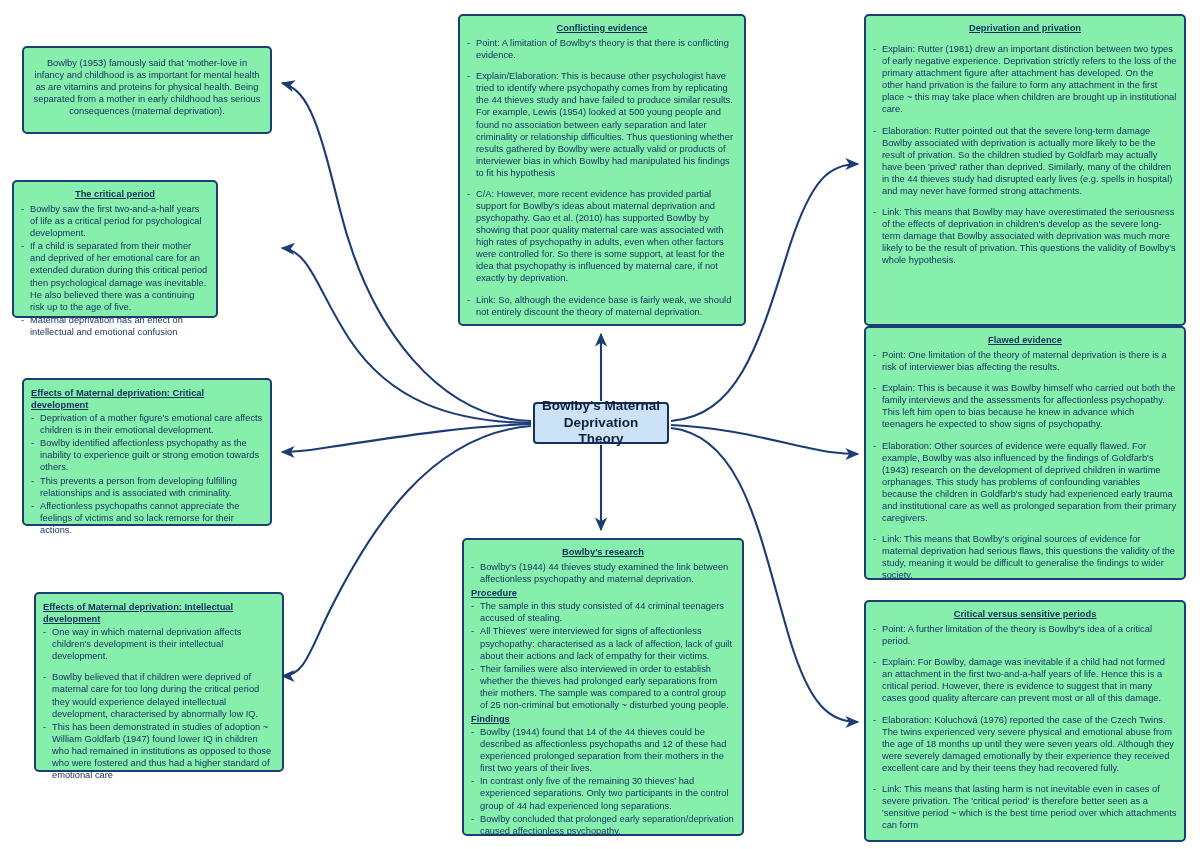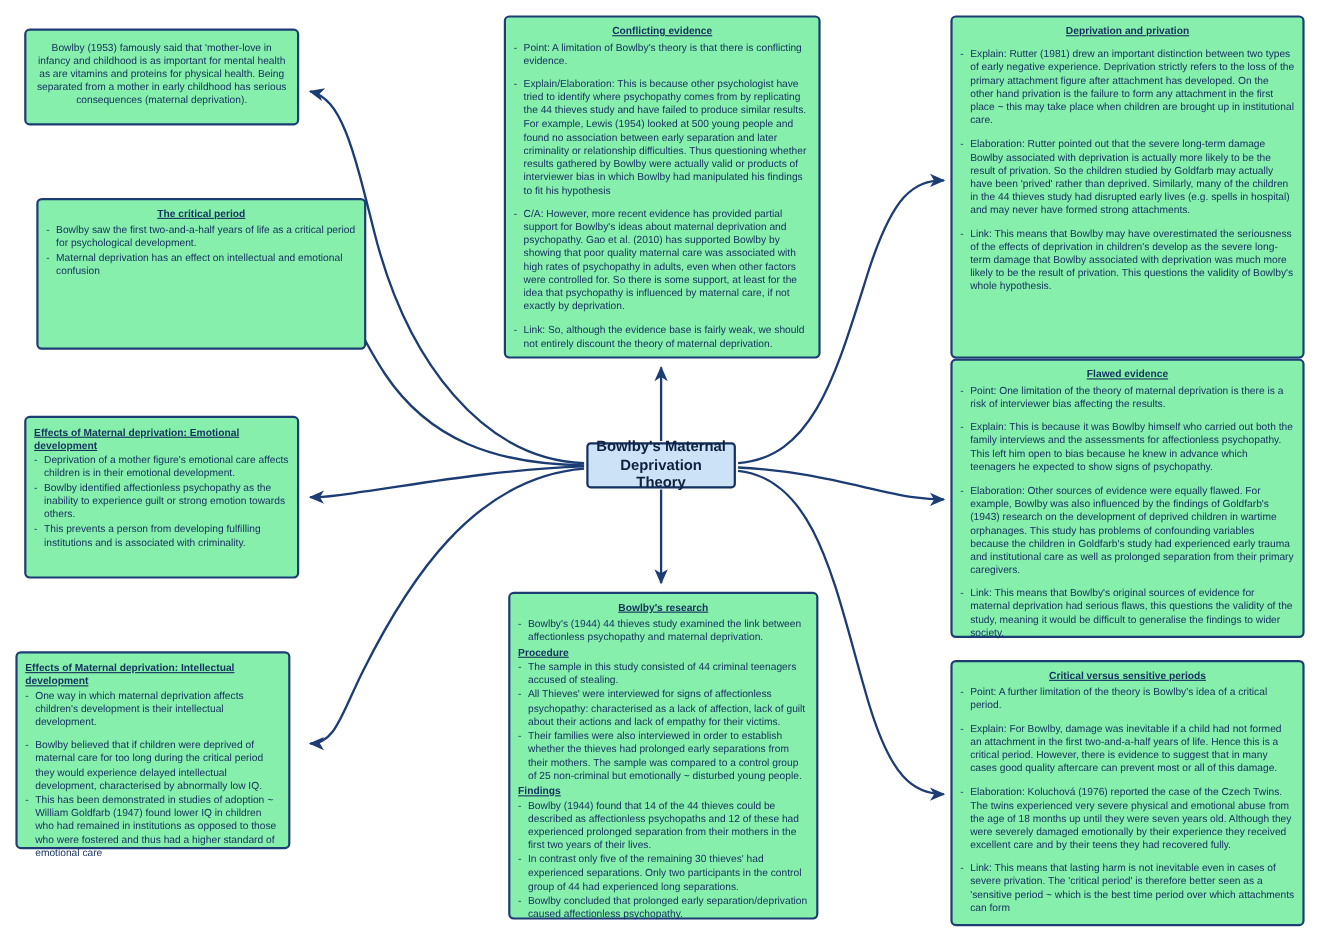"Bowlby (1953) famously said that" #n-quote { top: 26px -> 46px }
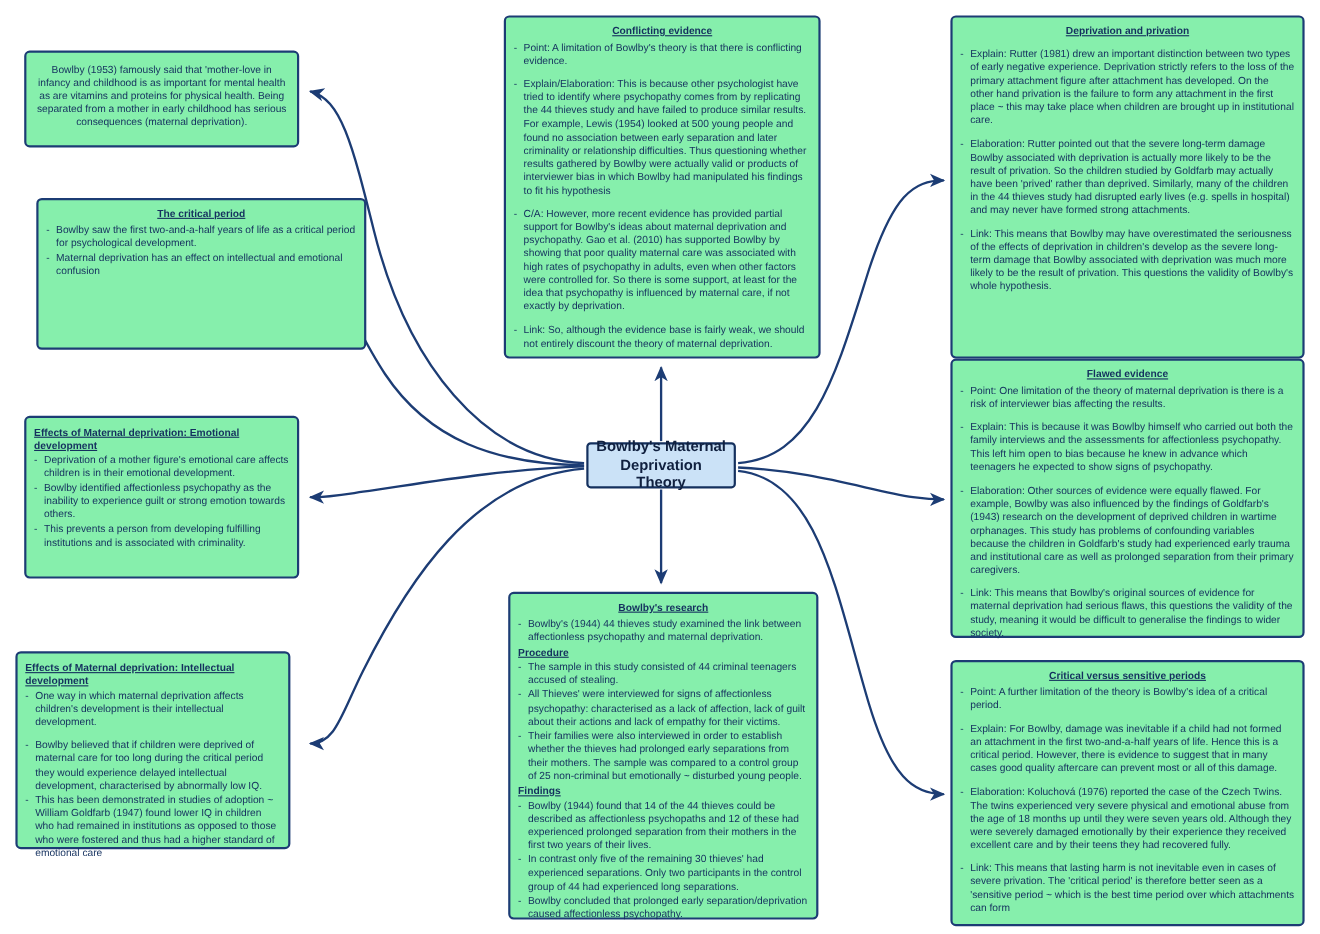"The critical period" #n-critical { left: 33px -> 12px; width: 300px -> 206px }
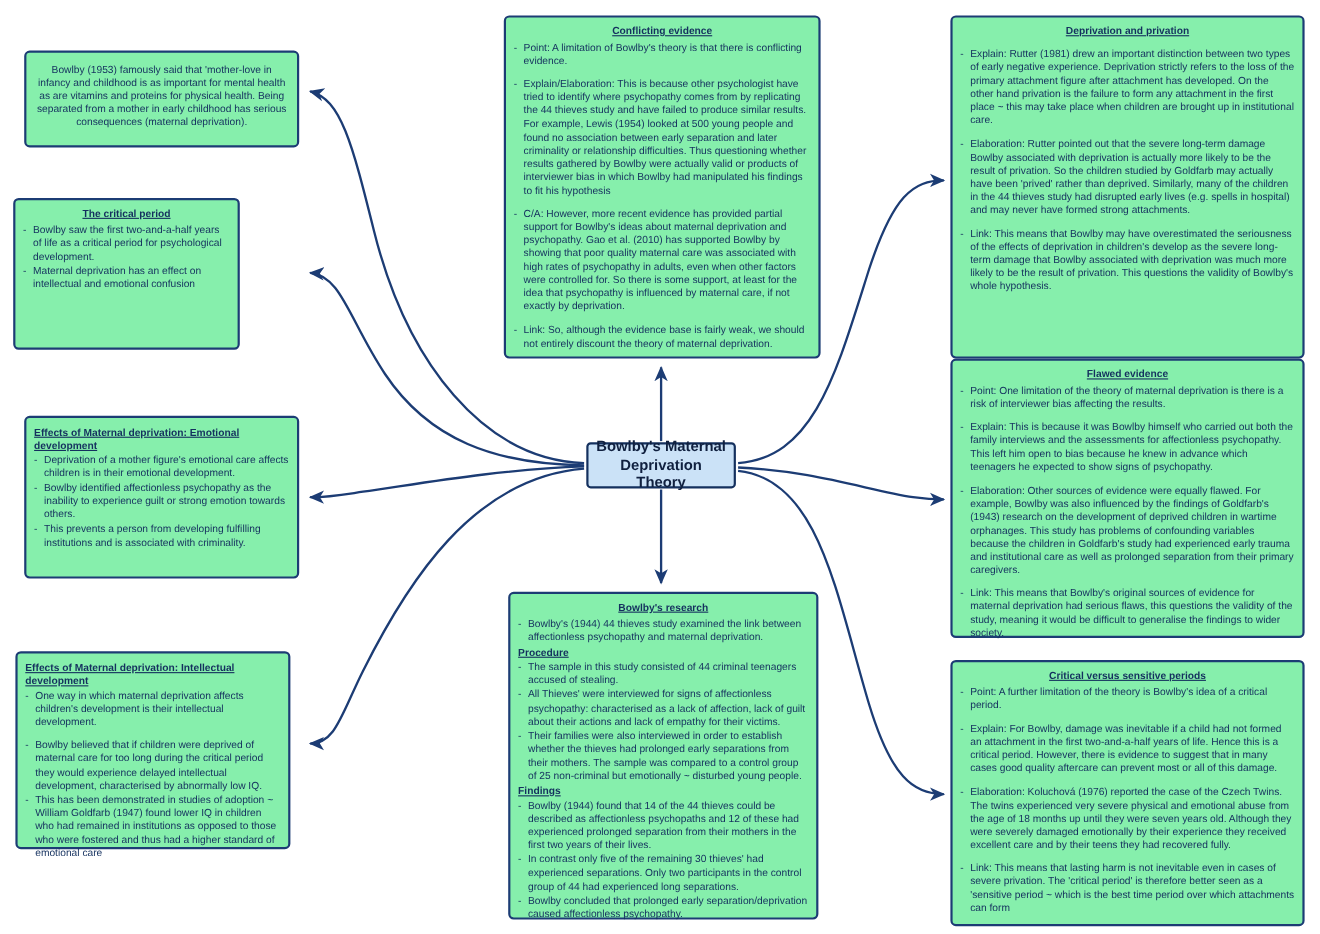"If a child is separated" li { html: none -> <li>If a child is separated from their mother and deprived of her emotional care for an extended duration during this critical period then psychological damage was inevitable. He also believed there was a continuing risk up to the age of five.</li> }
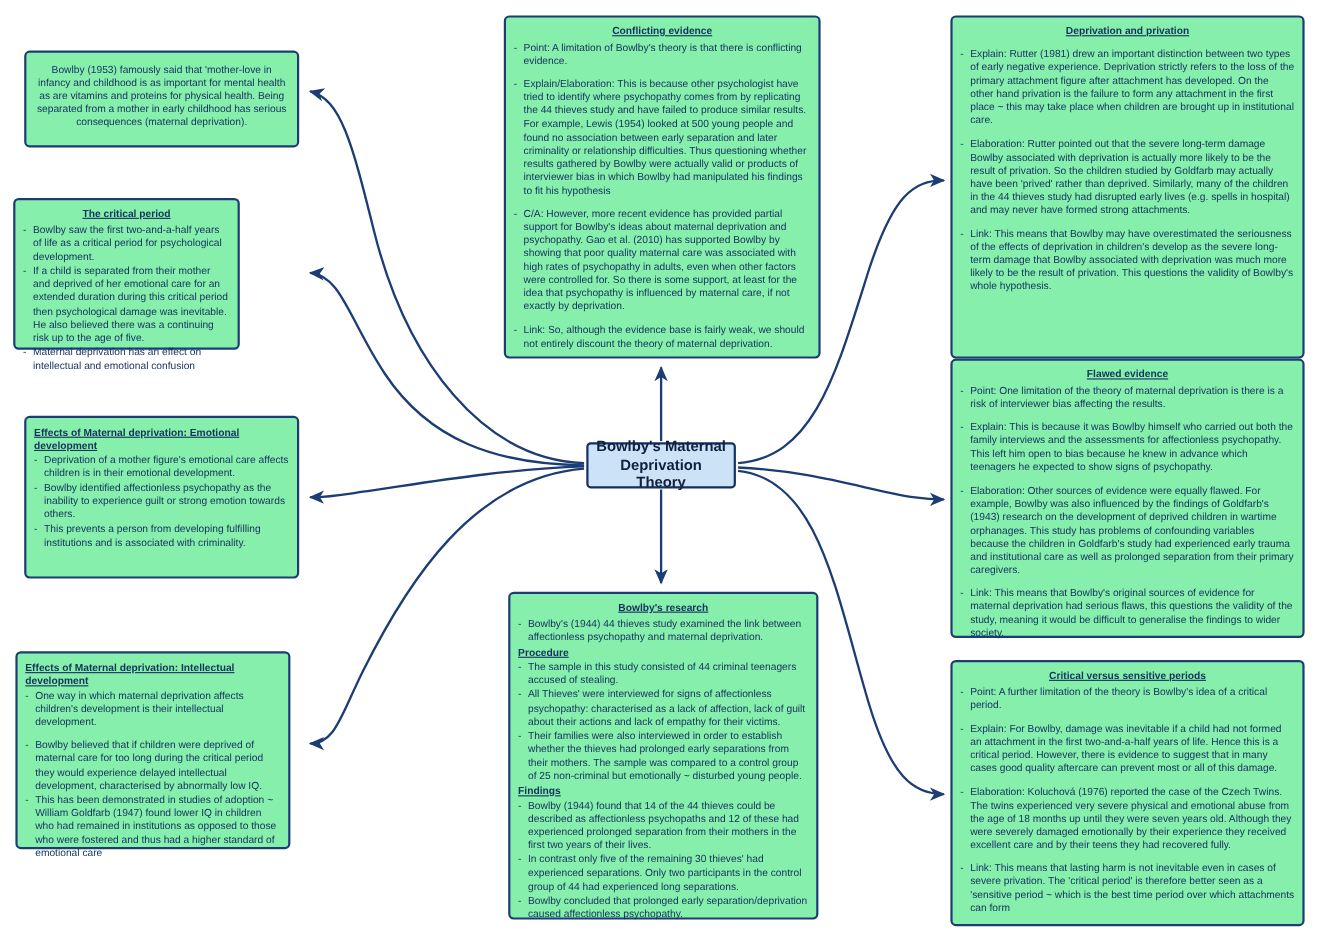"Effects of Maternal deprivation: Emotional" span.subtitle { text: Emotional -> Critical }
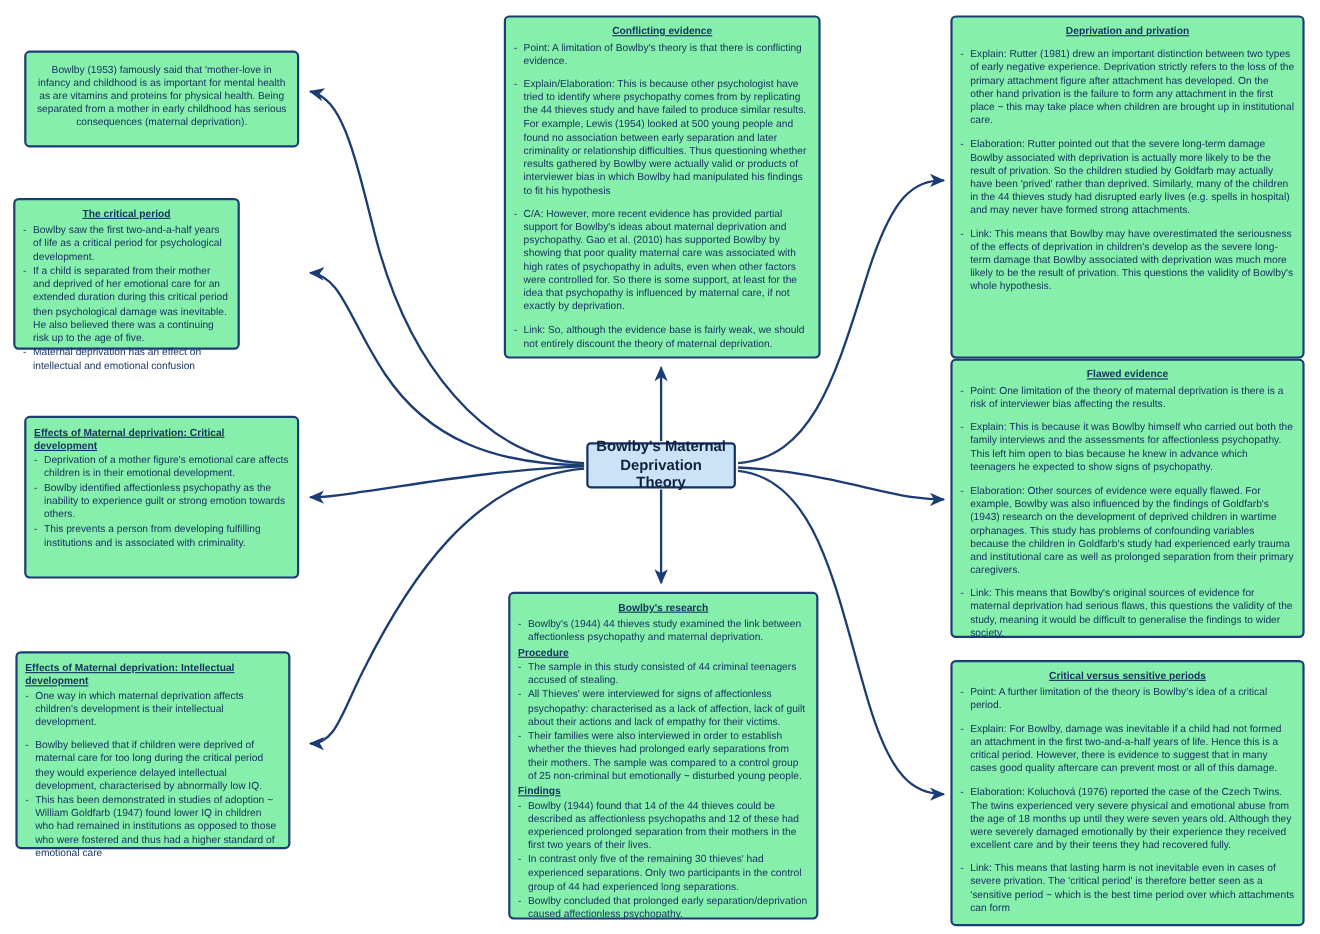"This prevents a person from" li { text: institutions -> relationships }
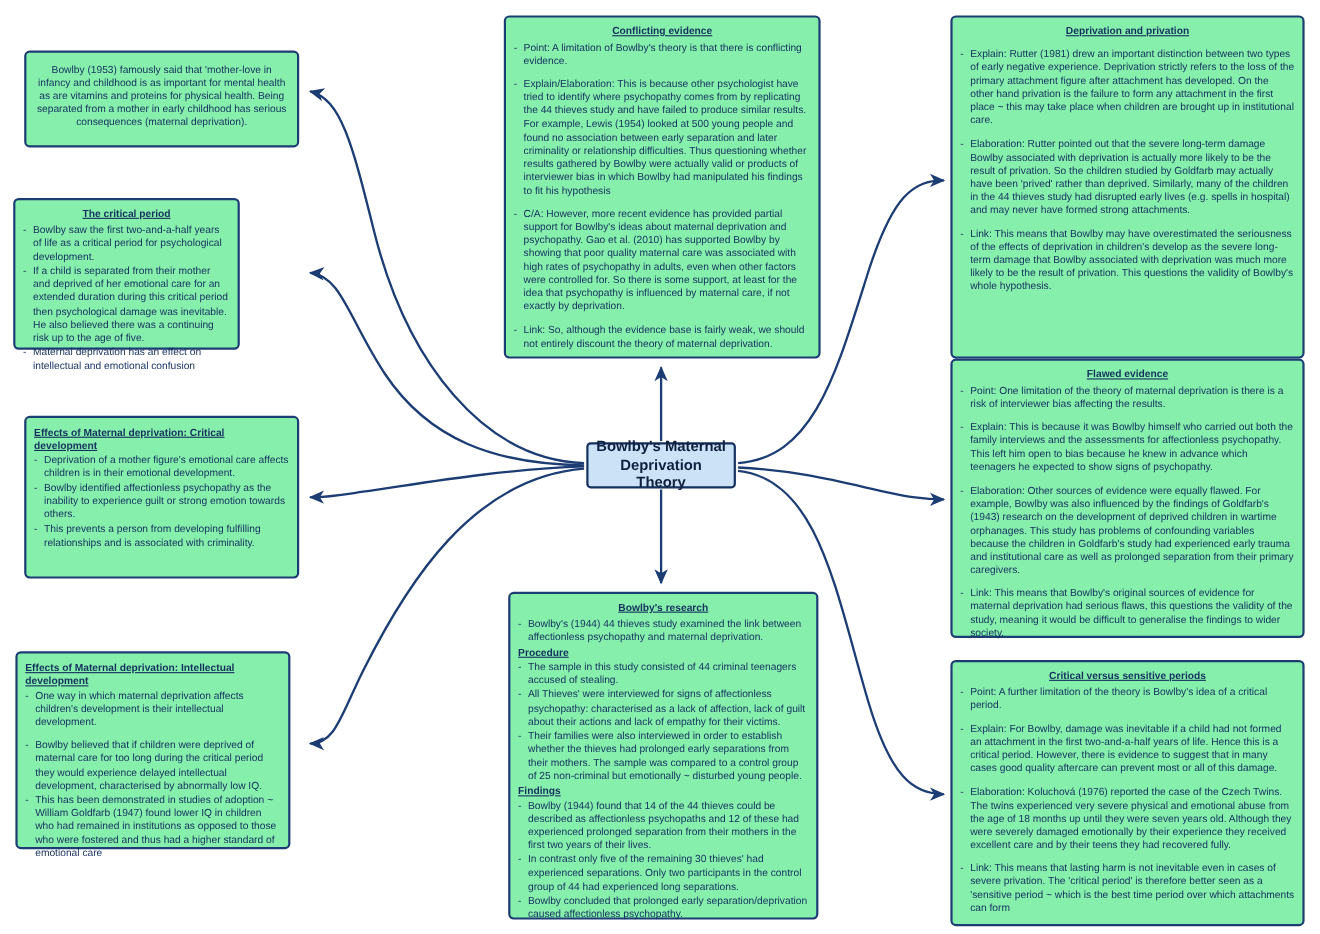"Affectionless psychopaths cannot" li { html: none -> <li>Affectionless psychopaths cannot appreciate the feelings of victims and so lack remorse for their actions.</li> }
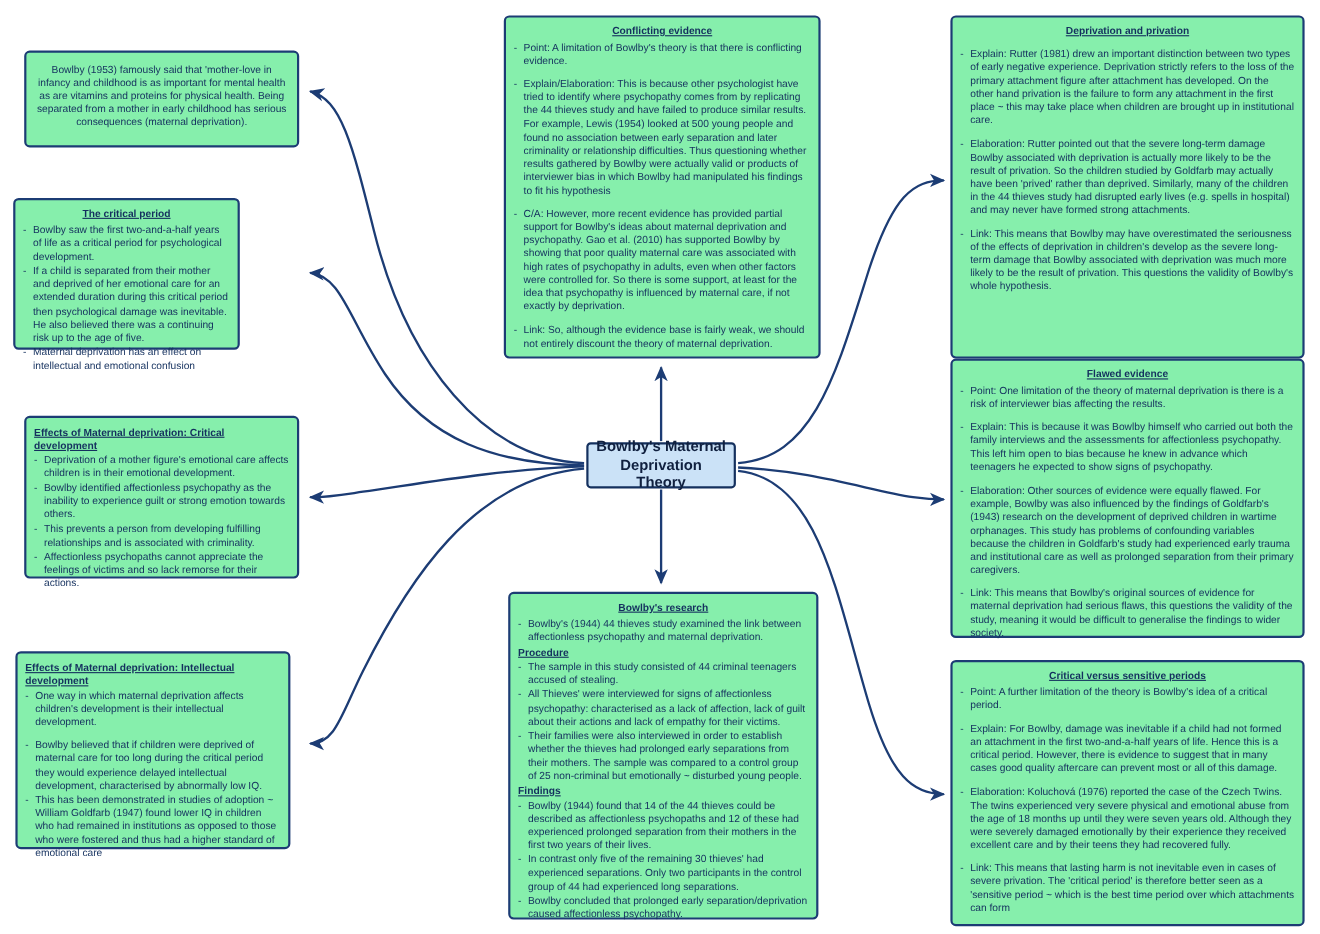"Effects of Maternal deprivation: Intellectual" #n-intellect { left: 14px -> 34px }
